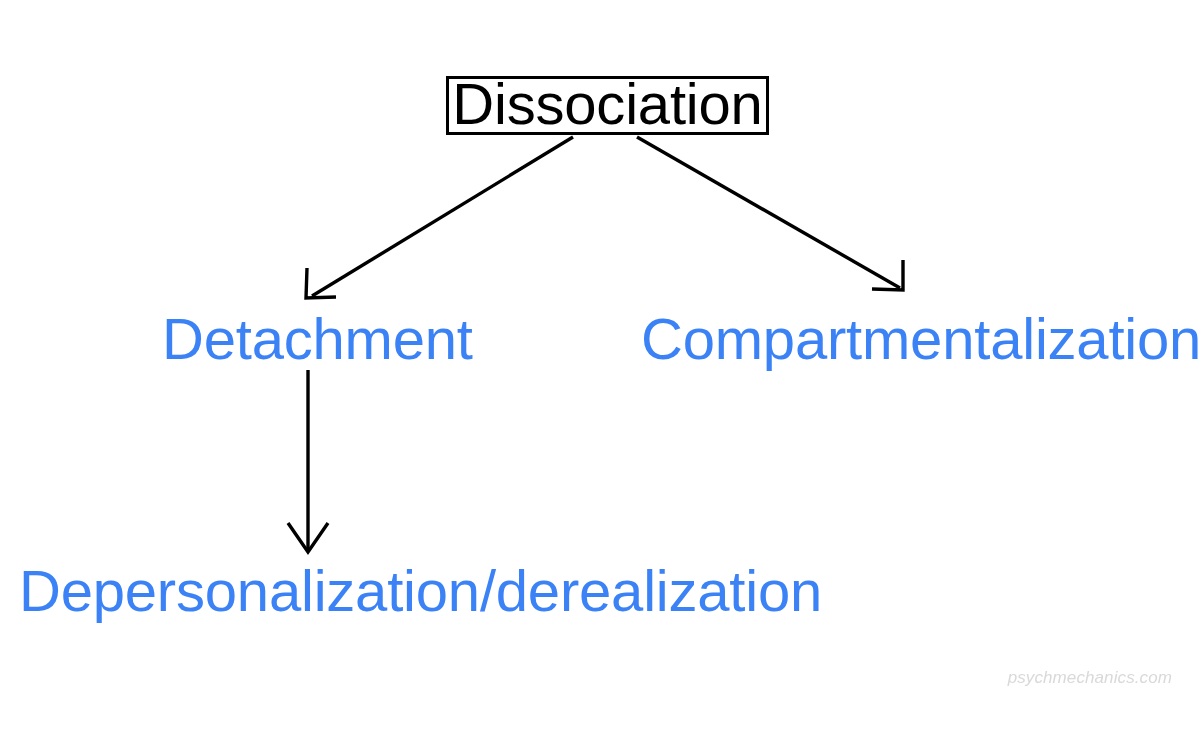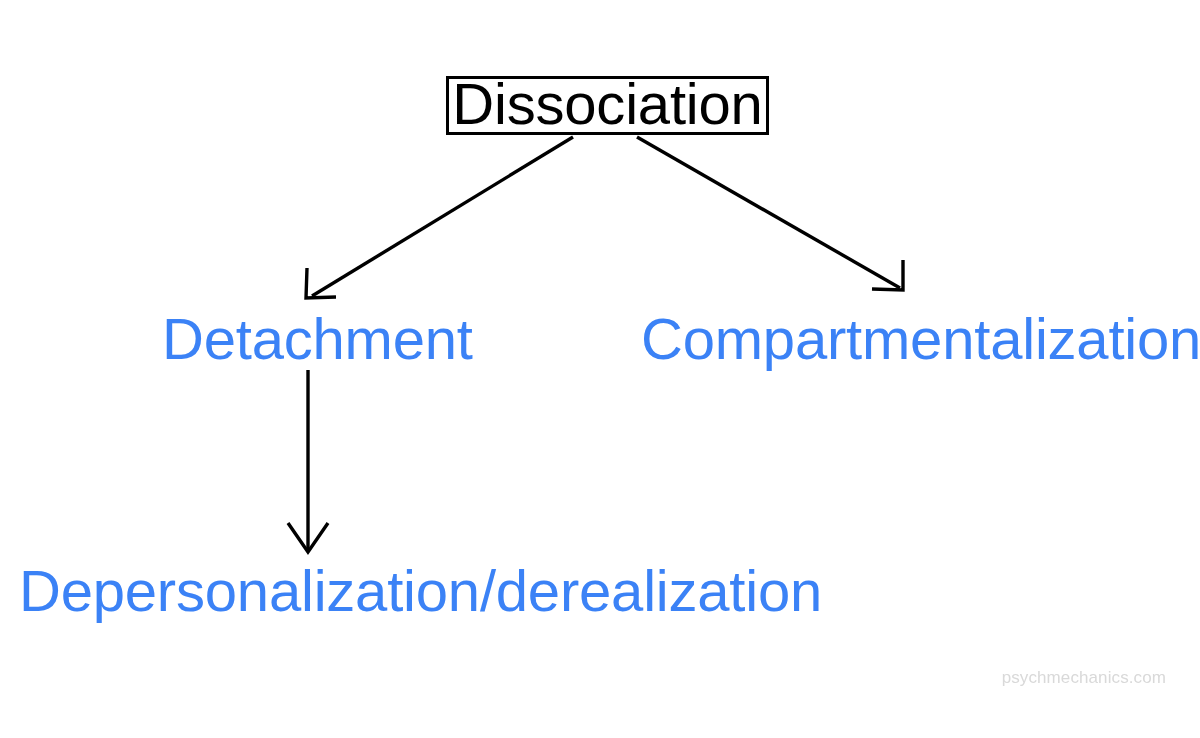"psychmechanics.com" #watermark { font-style: none -> italic; right: 34px -> 28px }
